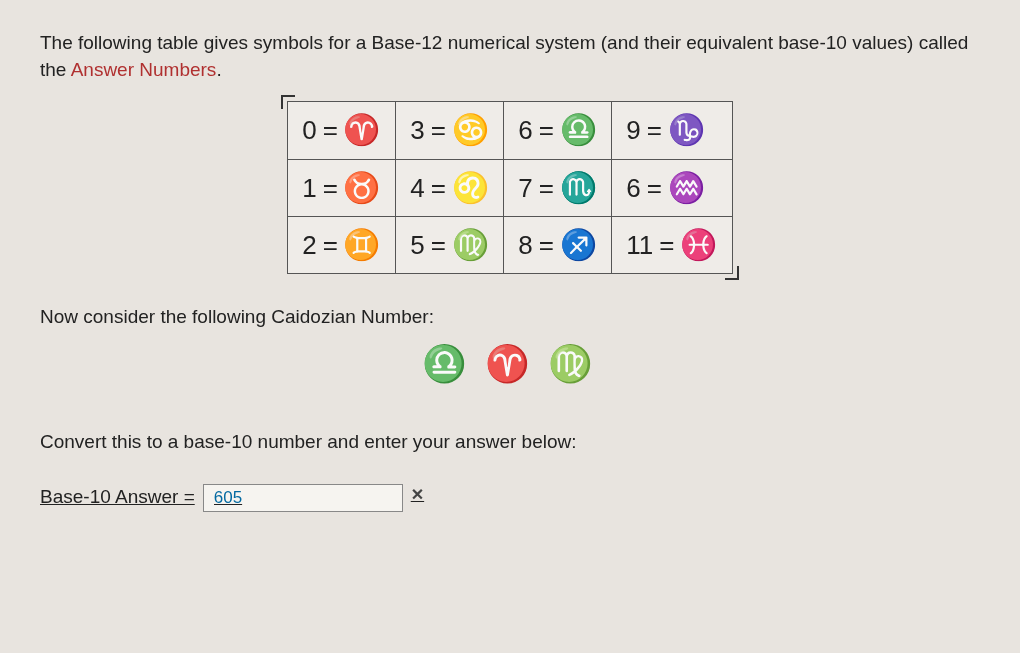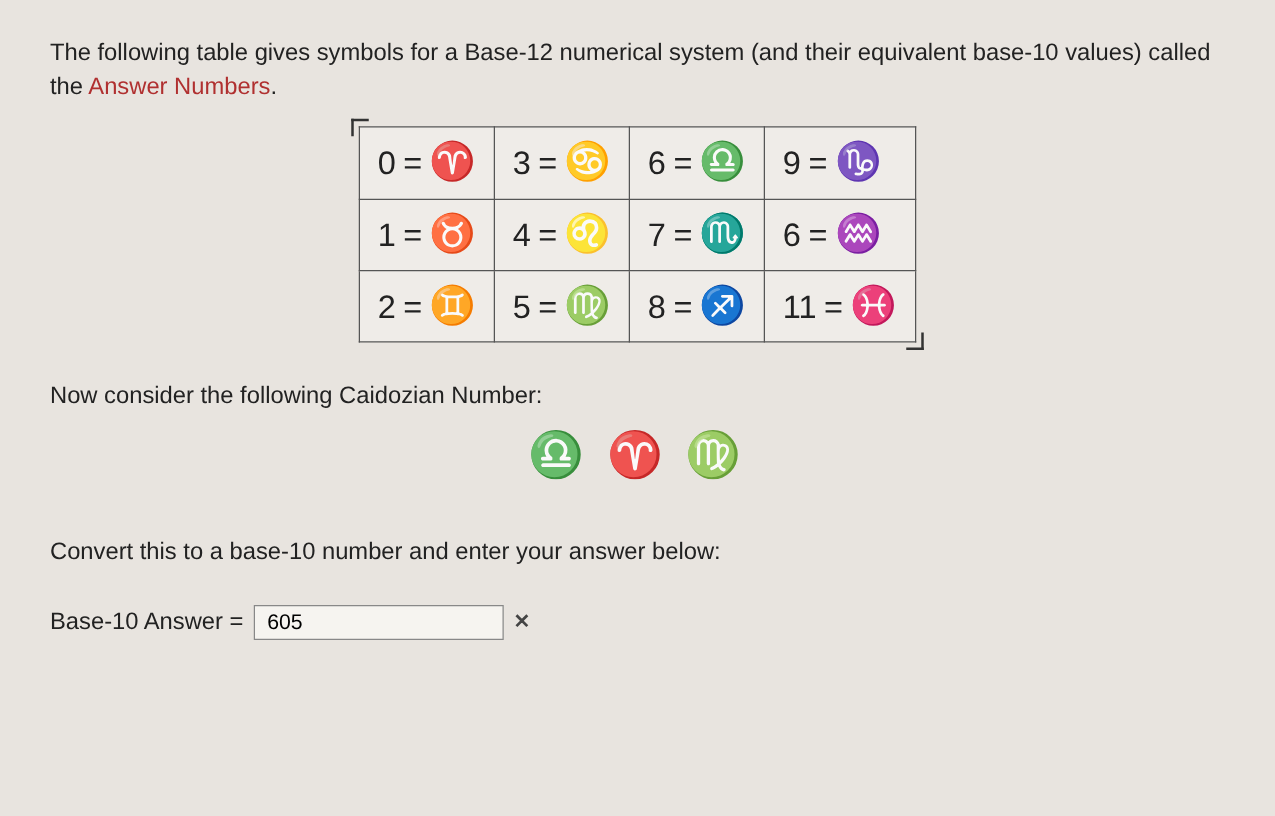"Base-10 Answer =" .answer-row { align-items: center -> flex-start; text-decoration: none -> underline }
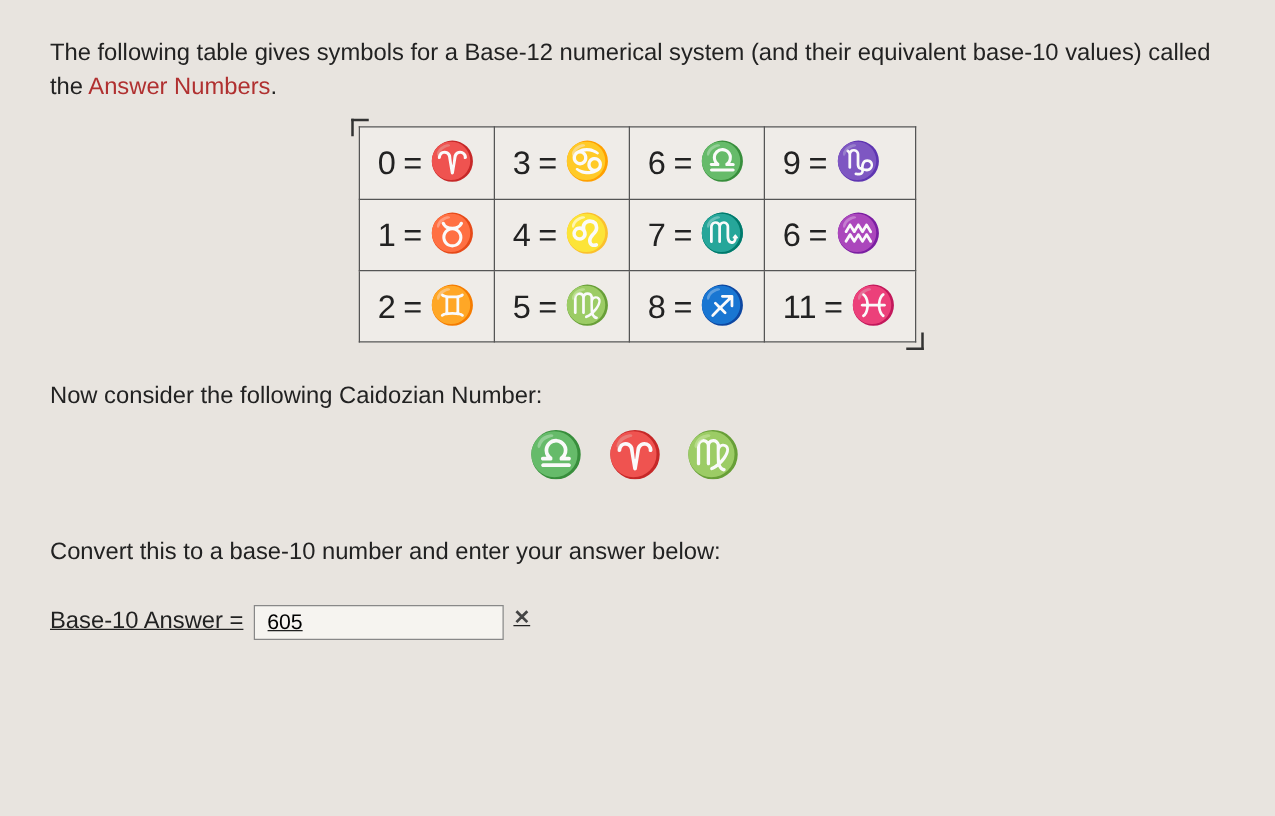"605" .answer-input { color: #000000 -> #0369a1 }
